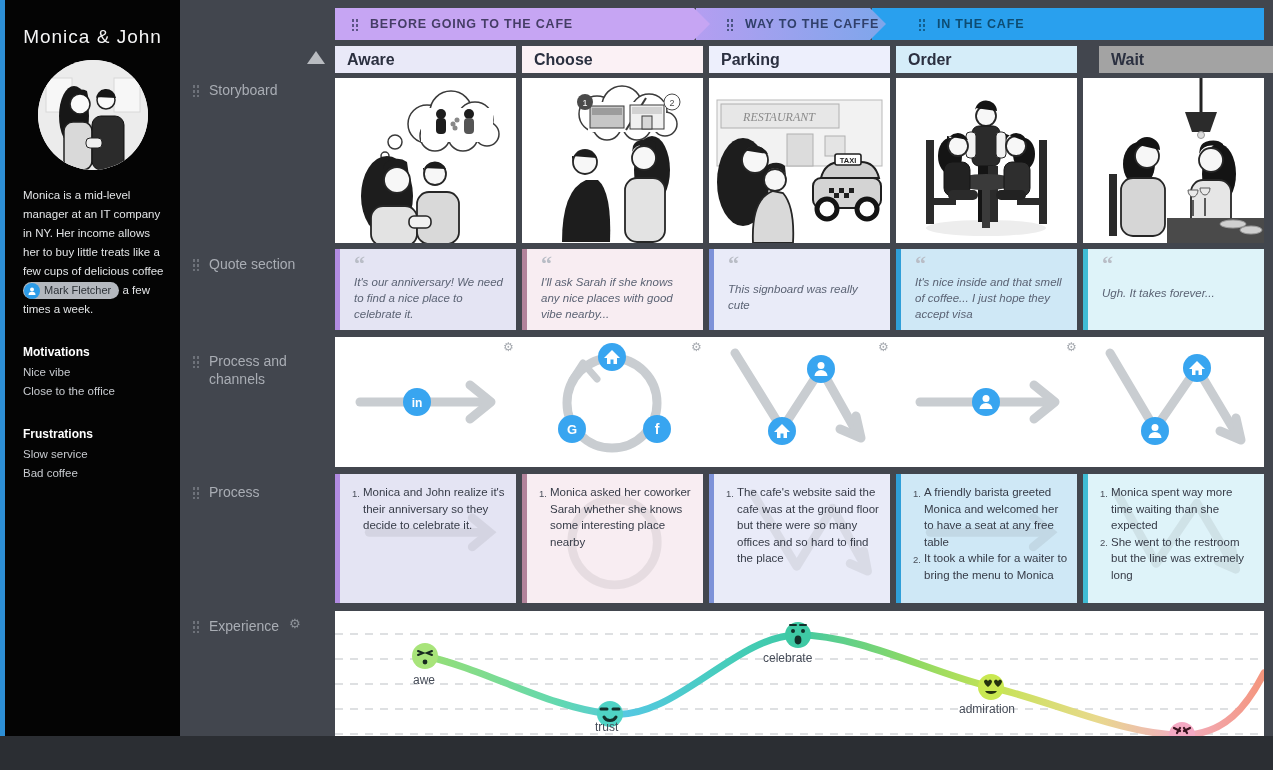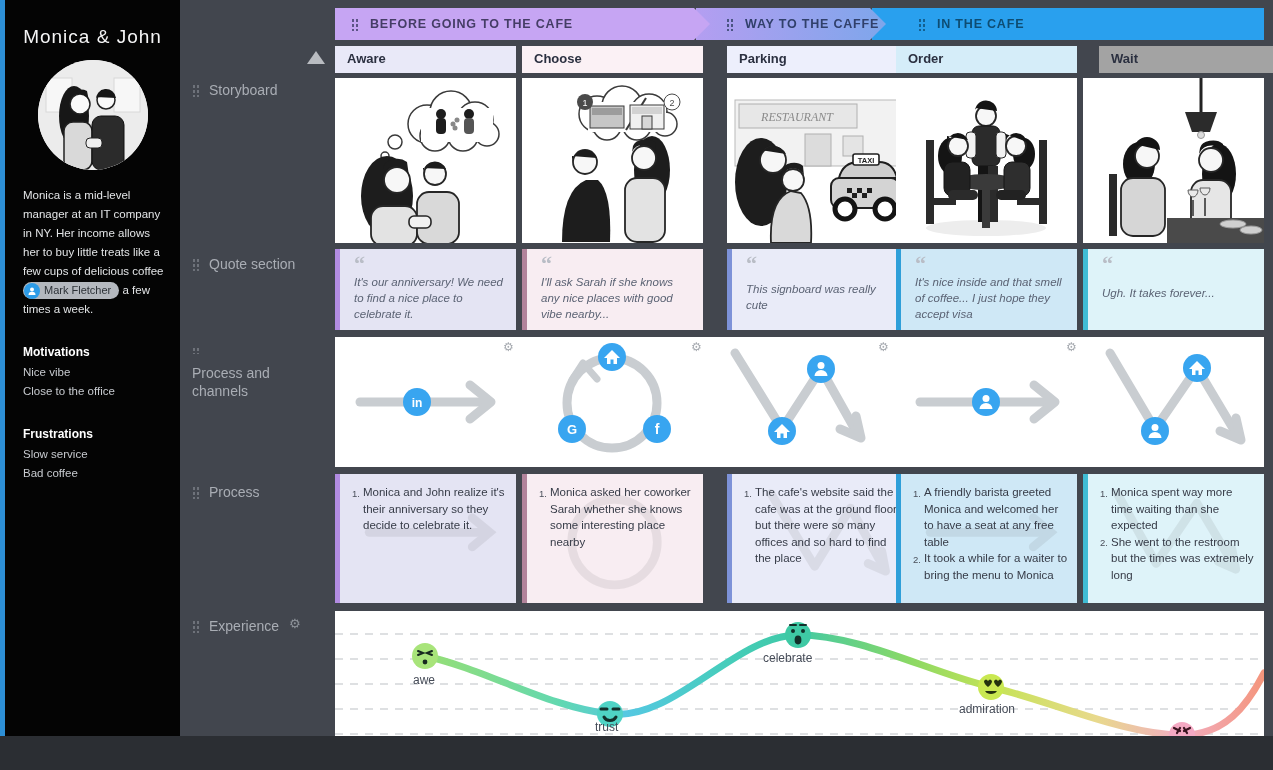"Aware" .colhead { font-size: 13px -> 16px }
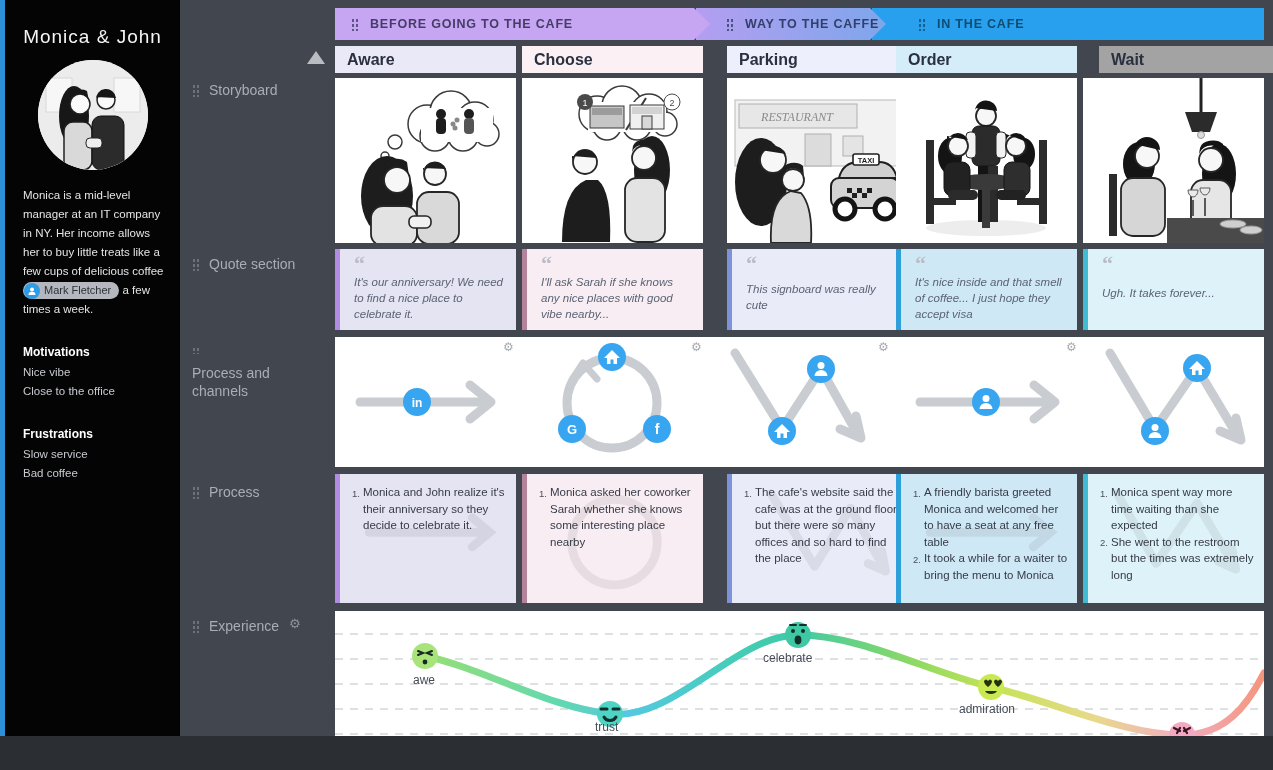"Parking" .cx2 { left: 727px -> 709px }
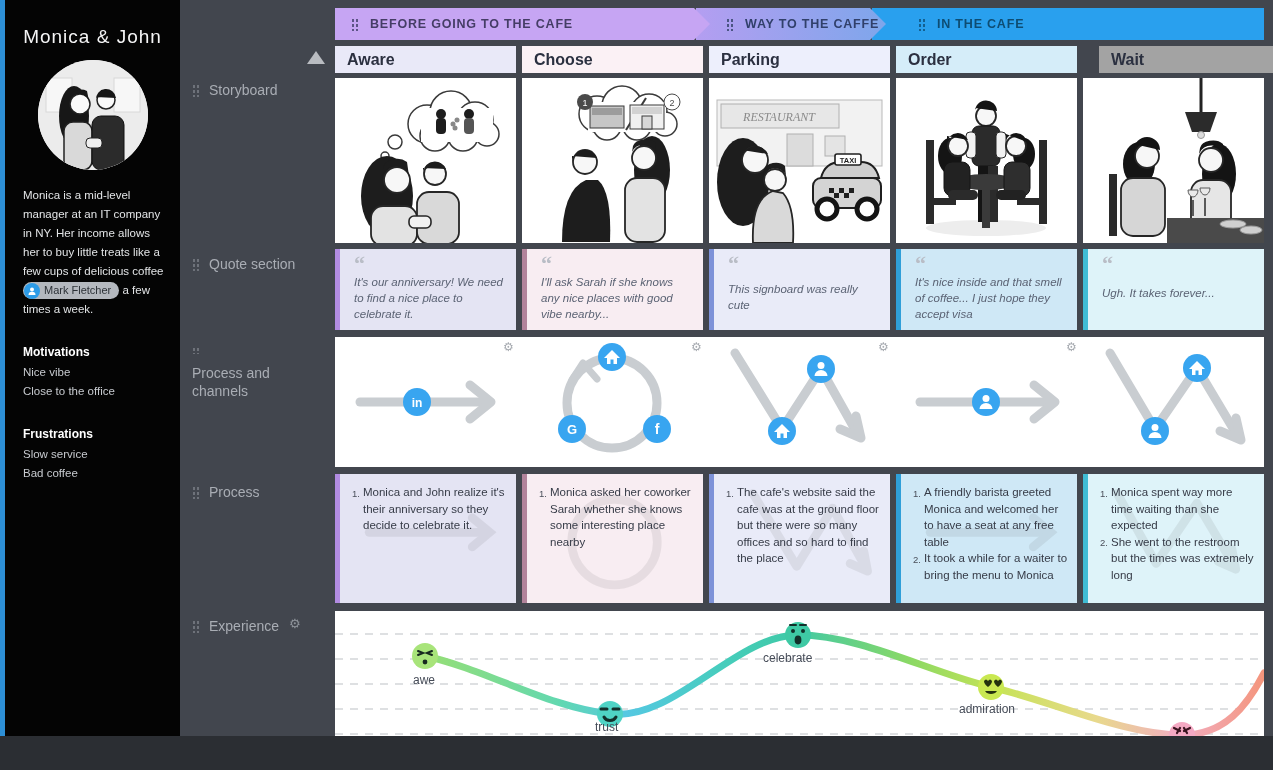"Process and channels" div.rail-label { flex-direction: column -> none; top: 344px -> 352px }
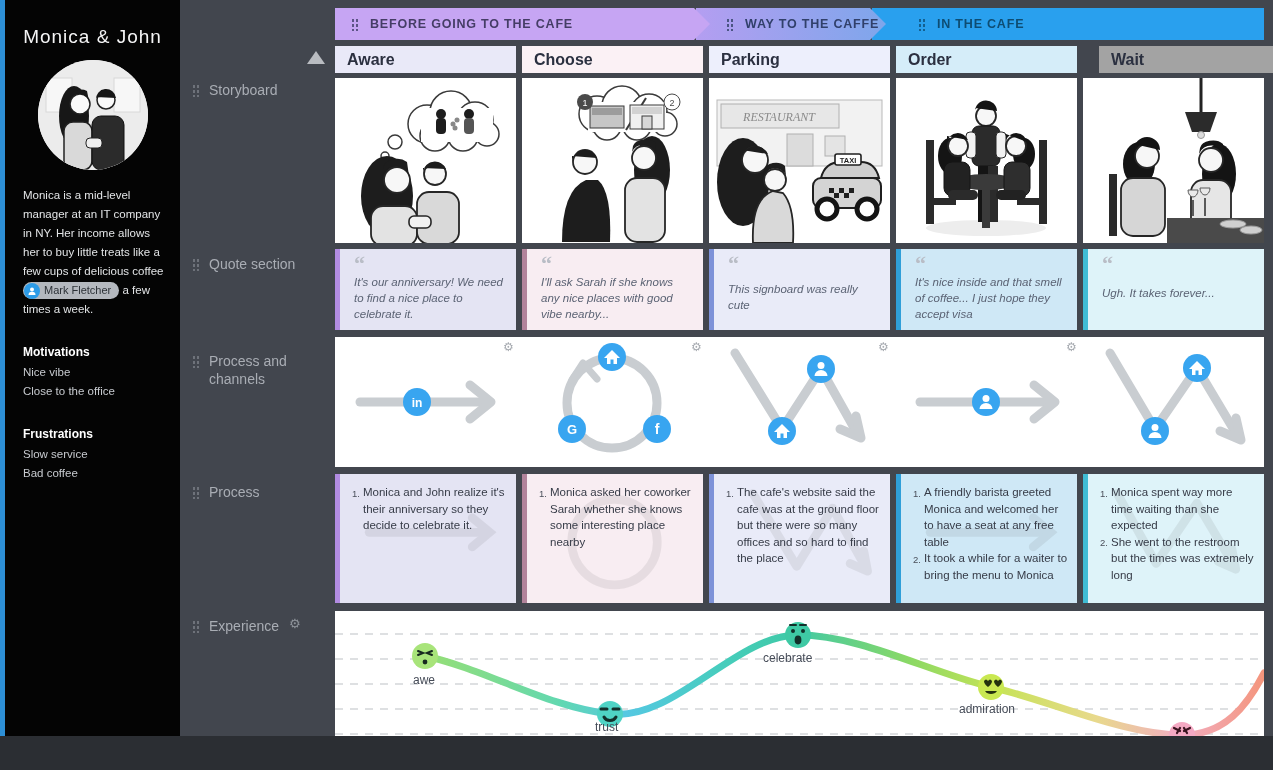"She went to the restroom" span.ptxt { text: times -> line }
